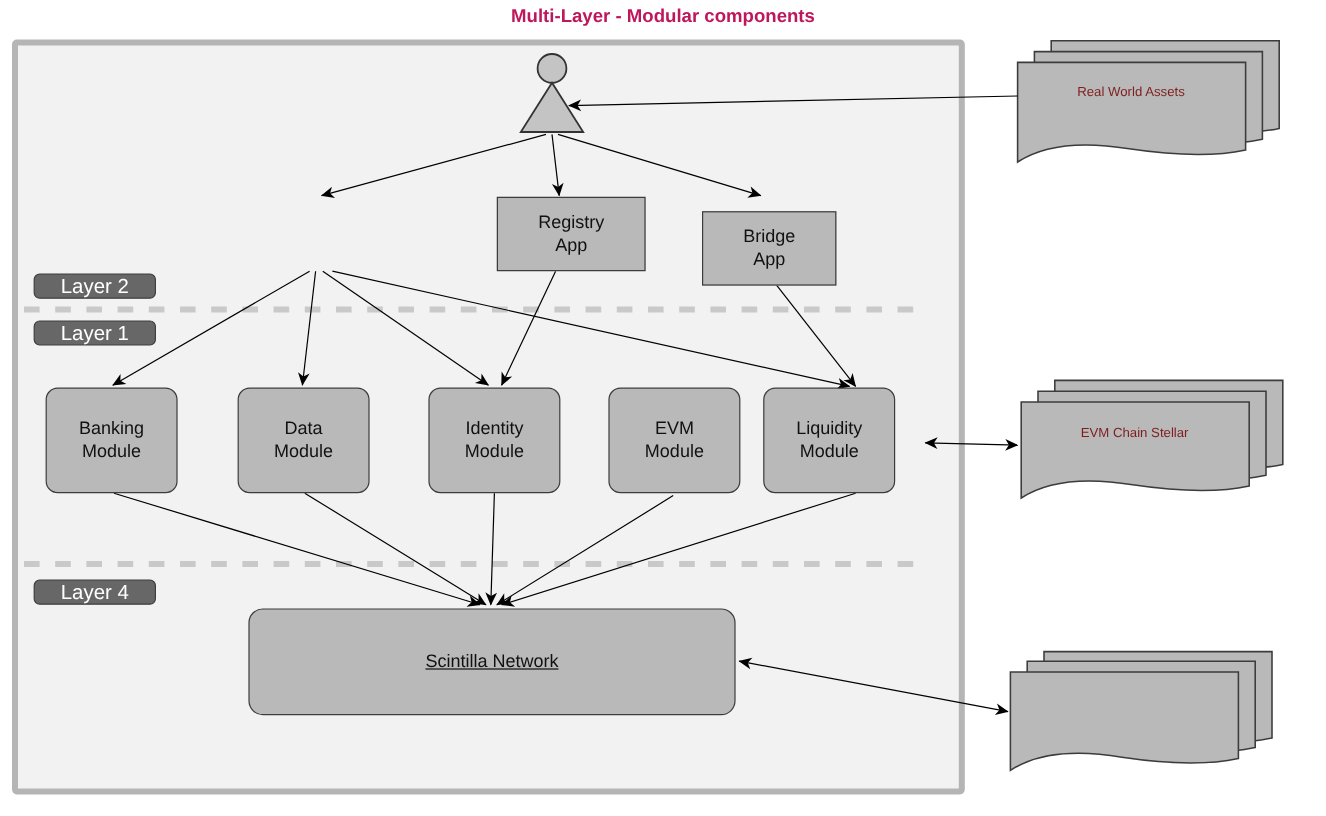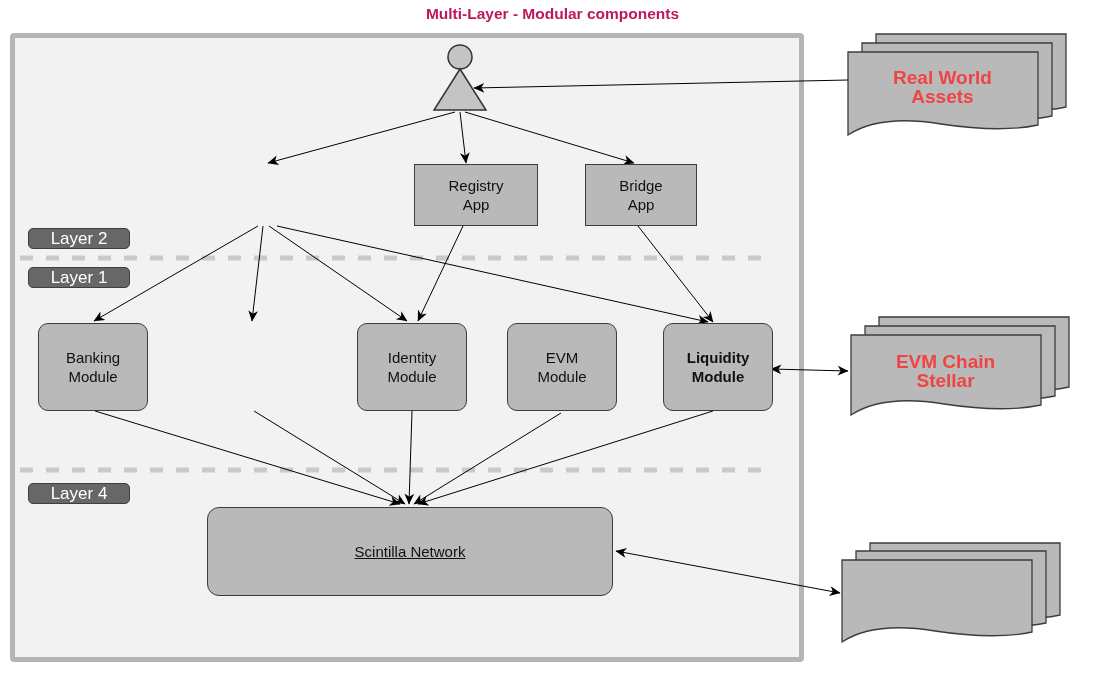"Real World Assets" .doc-label { color: #ef4444 -> #7f1d1d; font-size: 19px -> 11px; font-weight: bold -> none }
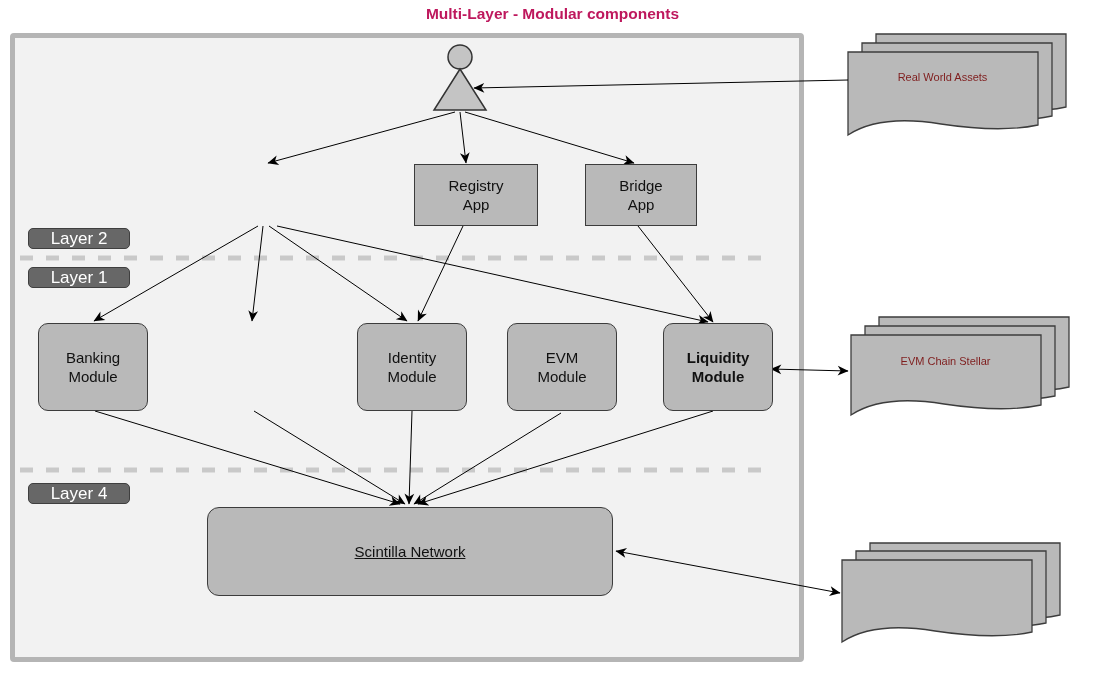"Bridge App" #app-bridge { margin-top: none -> 12px }
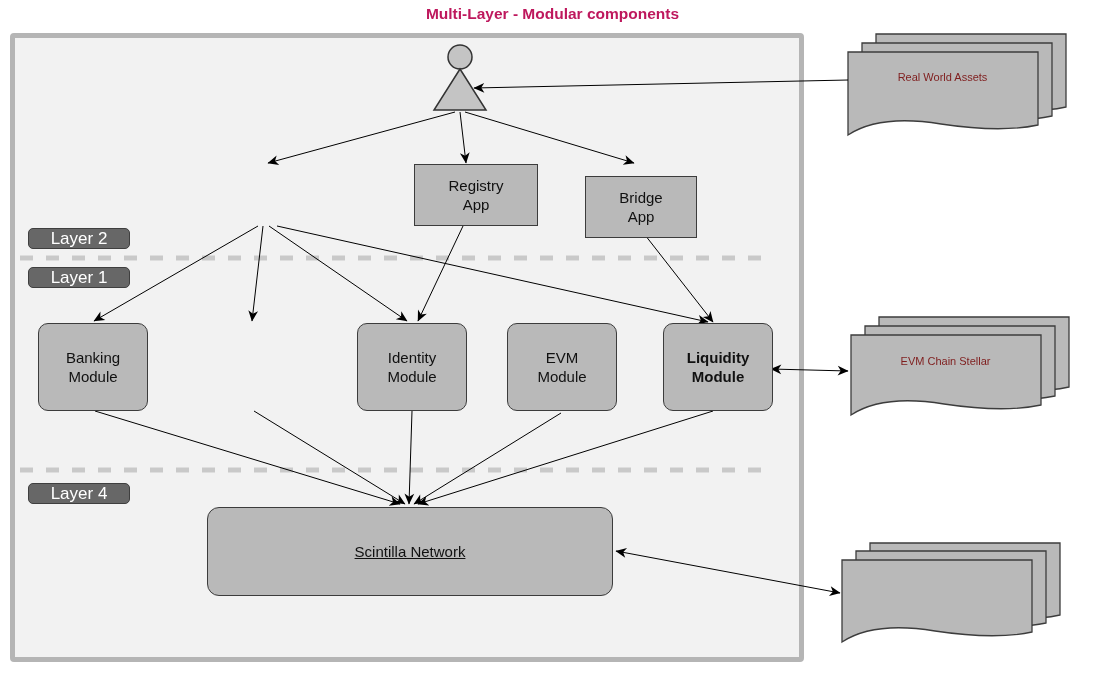"Data Module" div.node { html: none -> <div> <span>Data Module</span> </div> }
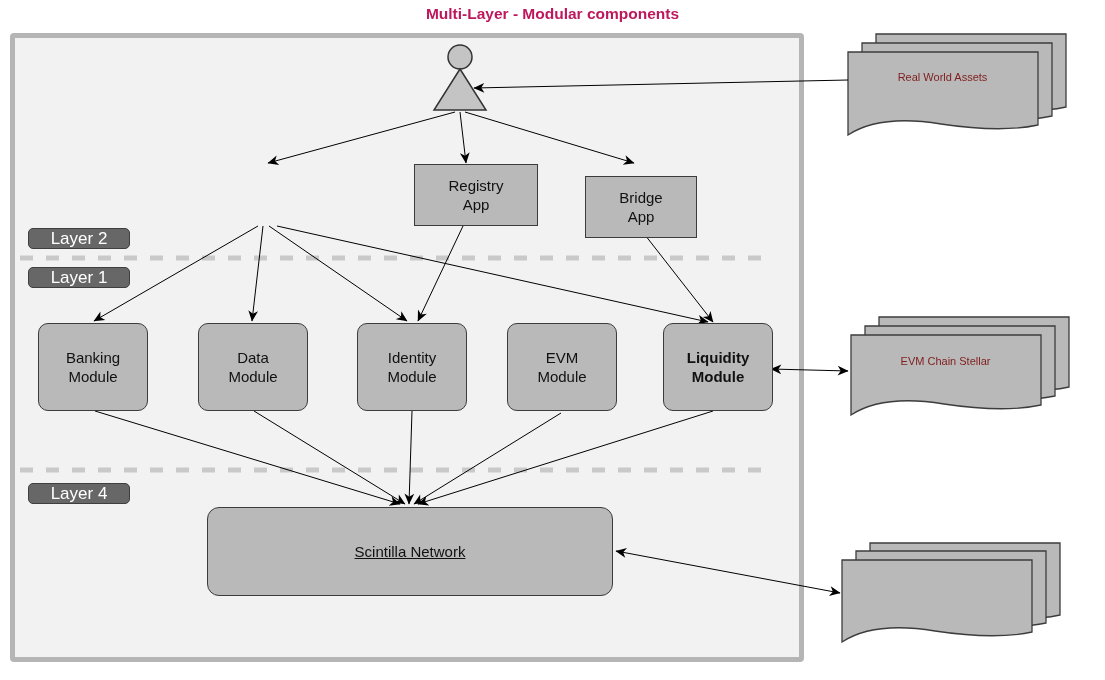"Liquidity Module" #mod-liquidity { font-weight: bold -> none; left: 663px -> 636px }
